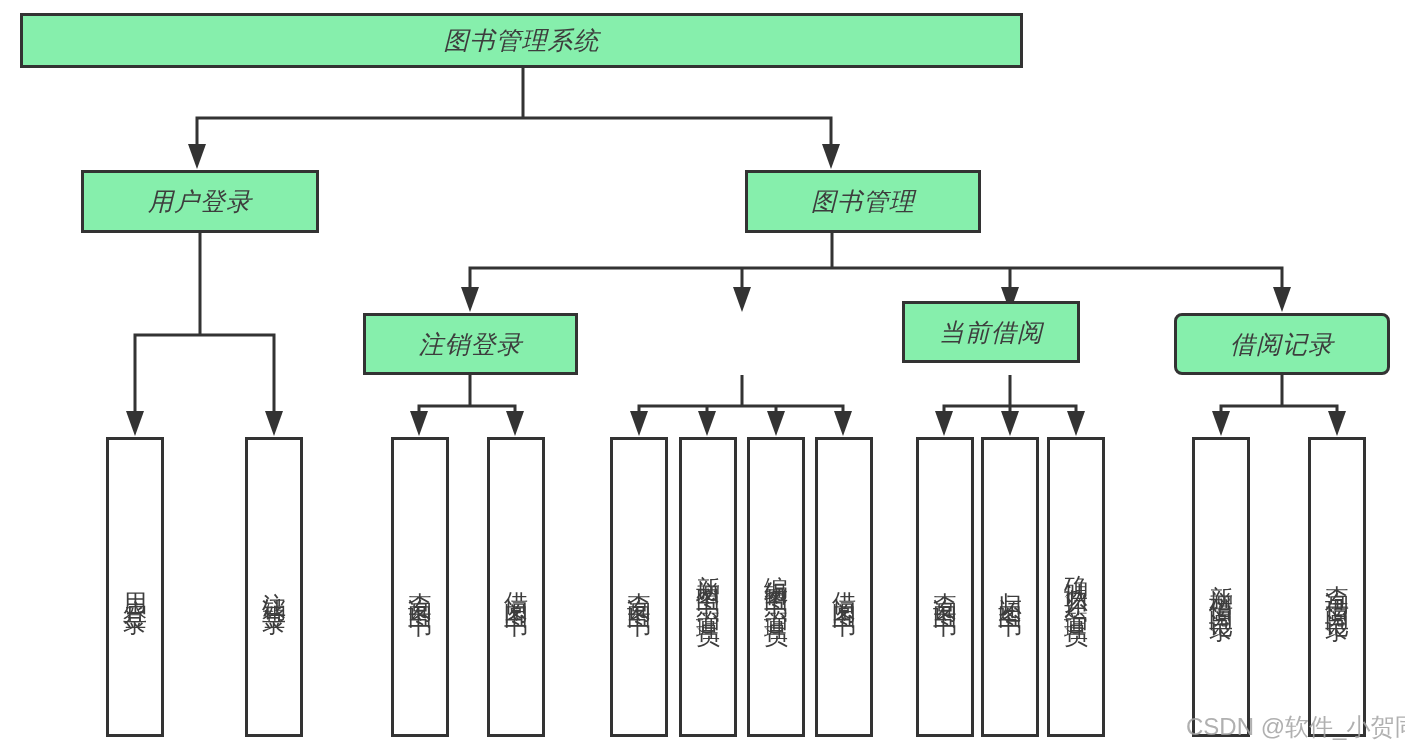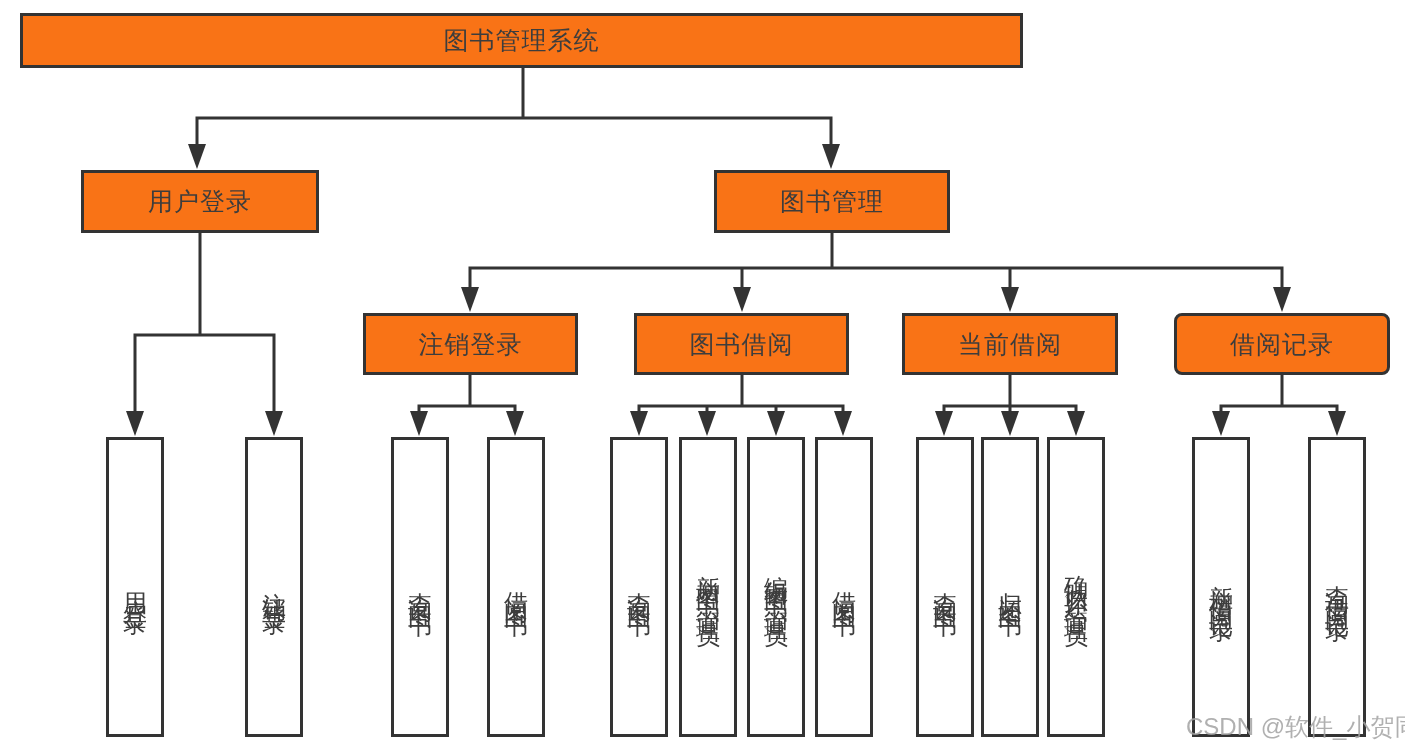"图书管理系统" .hbox { background: #f97316 -> #86efac; font-style: none -> italic }
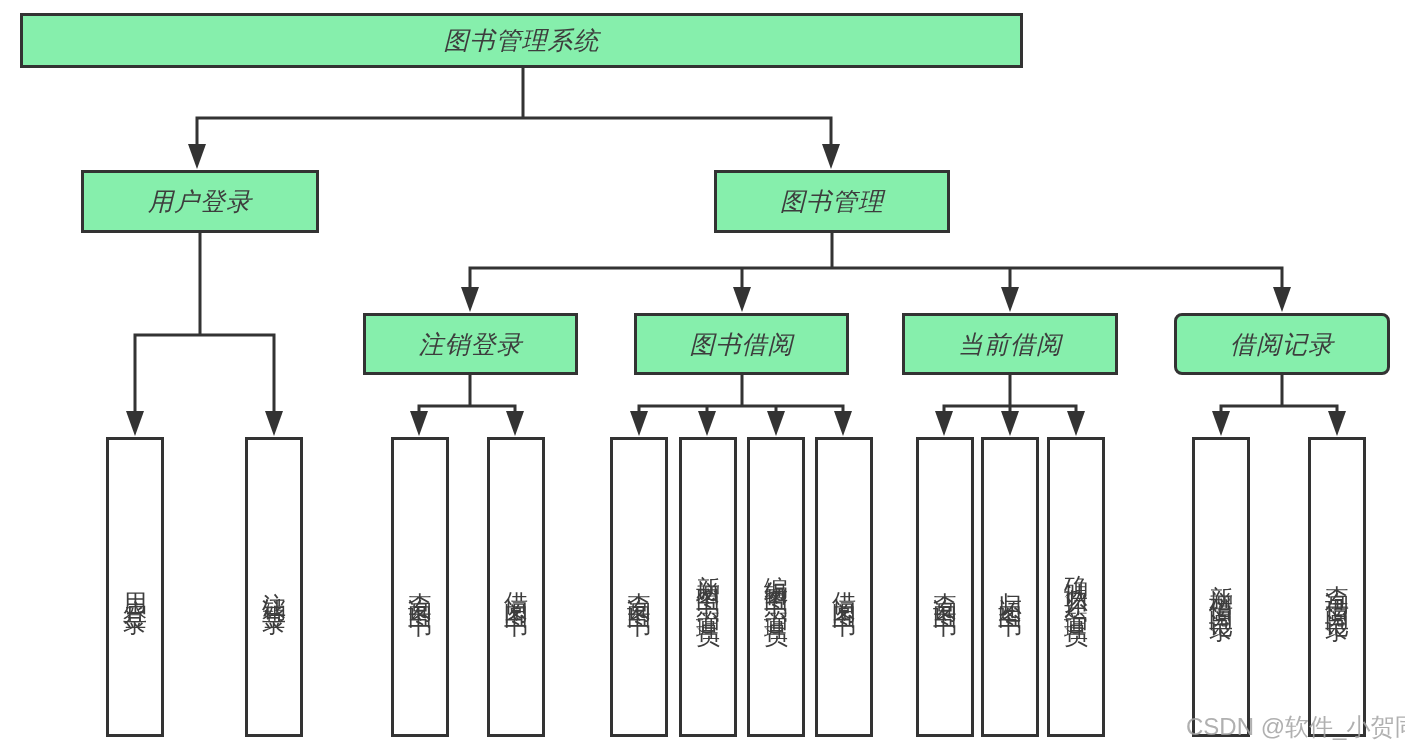"图书管理" div.hbox { left: 714px -> 745px }
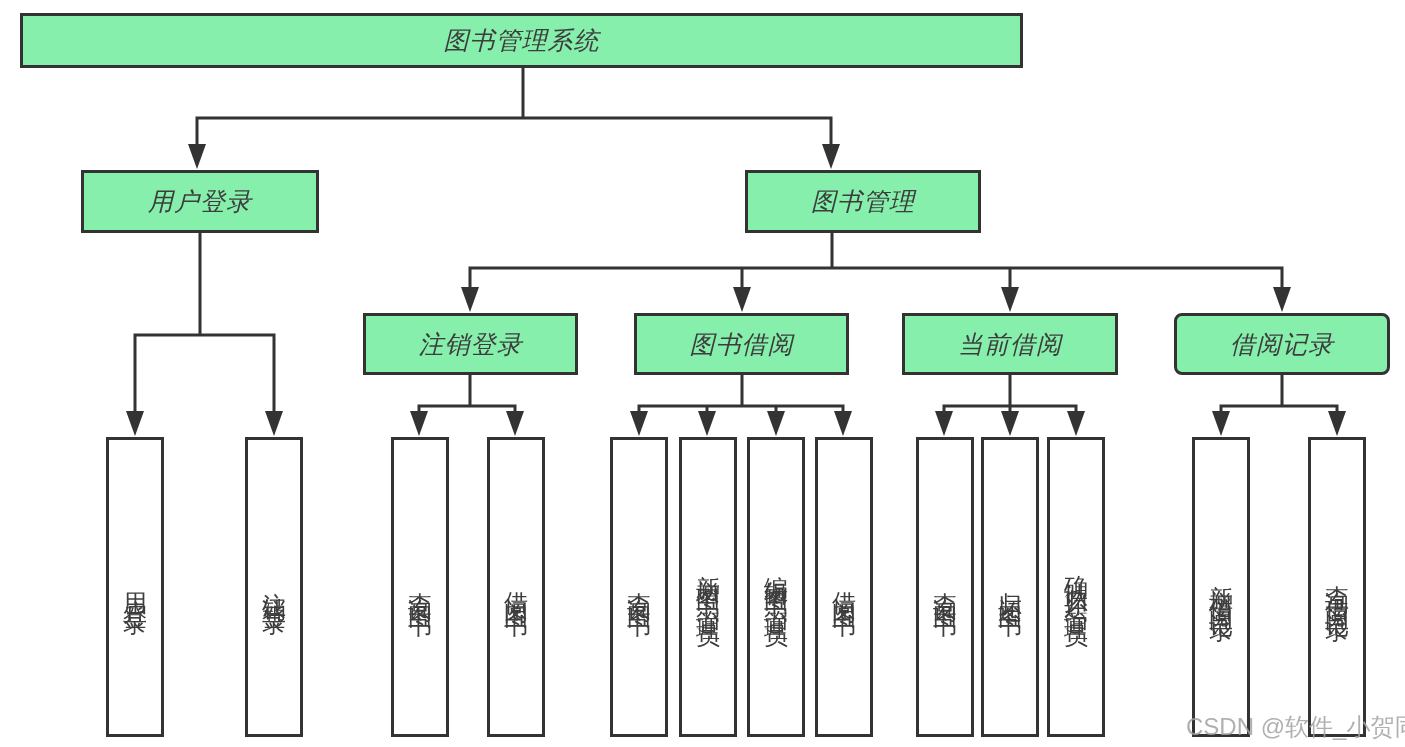"图书借阅" div.hbox { html: <div> <span>图书借阅</span> </div> -> none }
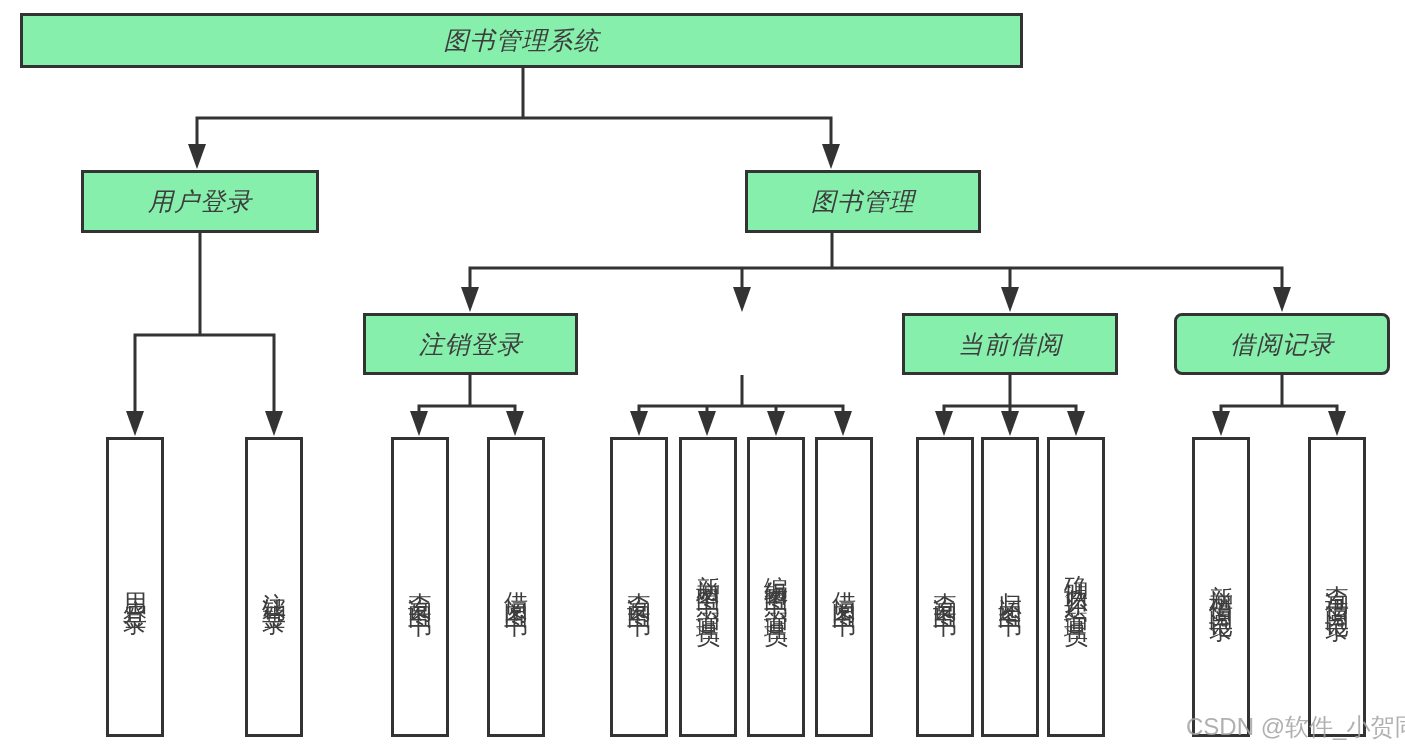"当前借阅" div.hbox { top: 313px -> 301px; width: 216px -> 178px }
